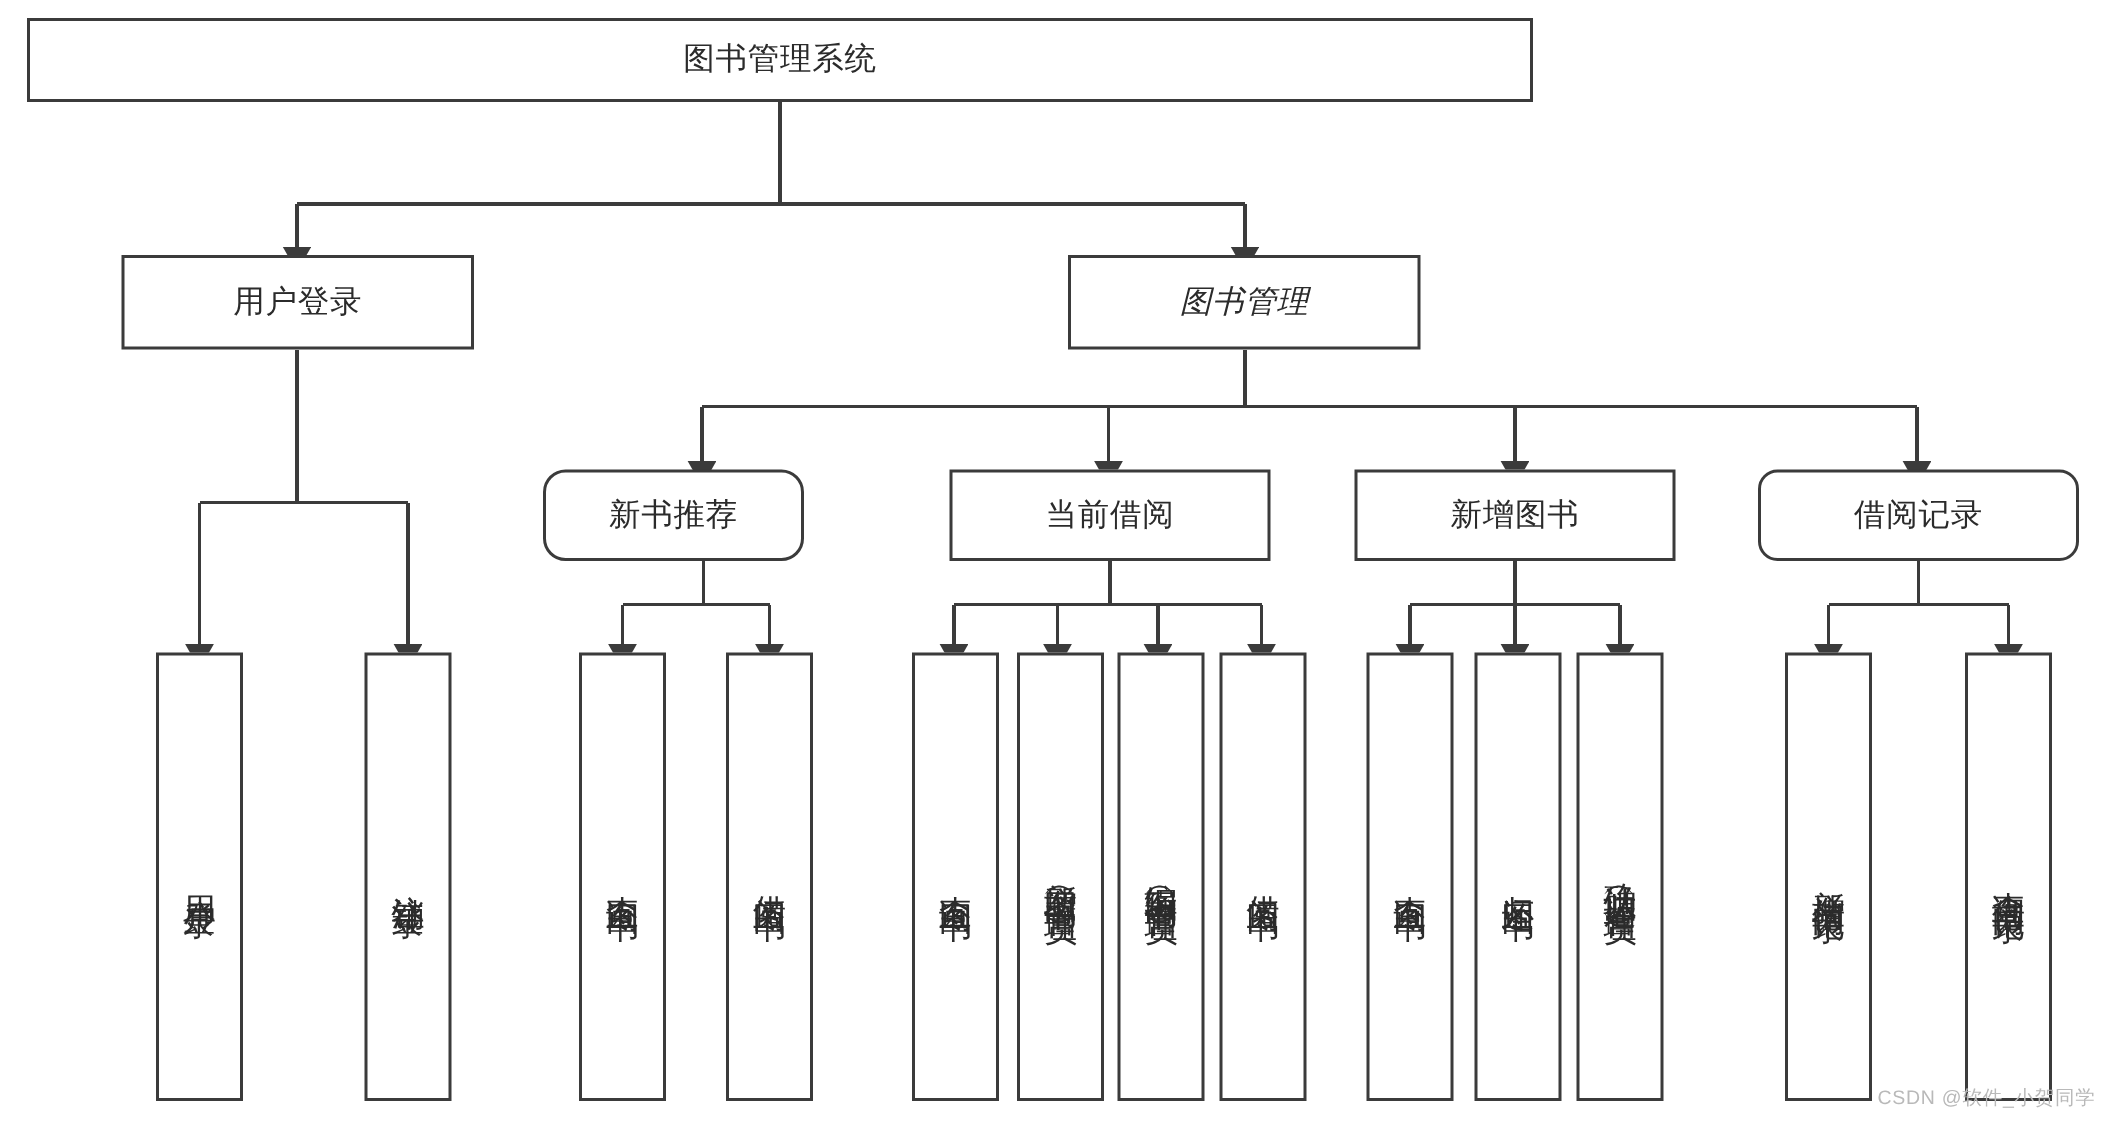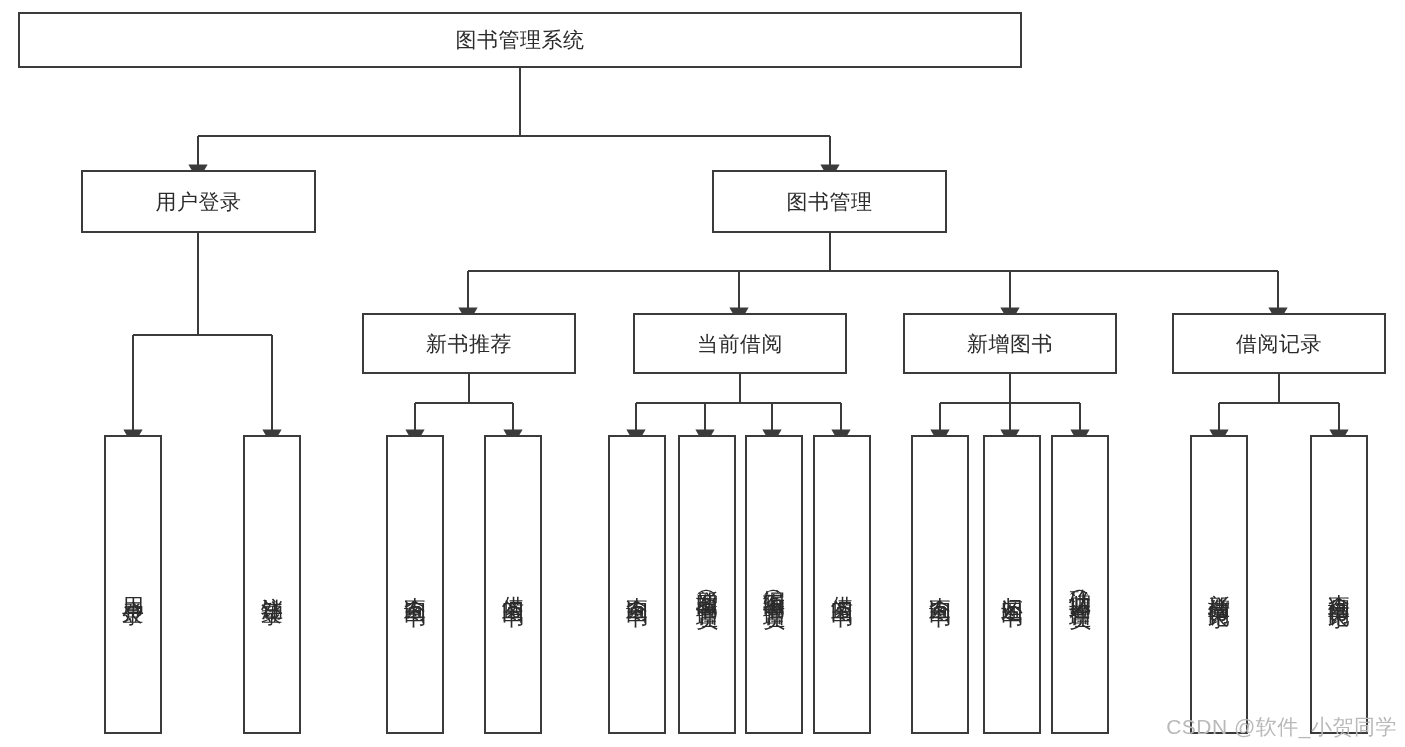"图书管理" div.node-box { font-style: none -> italic }
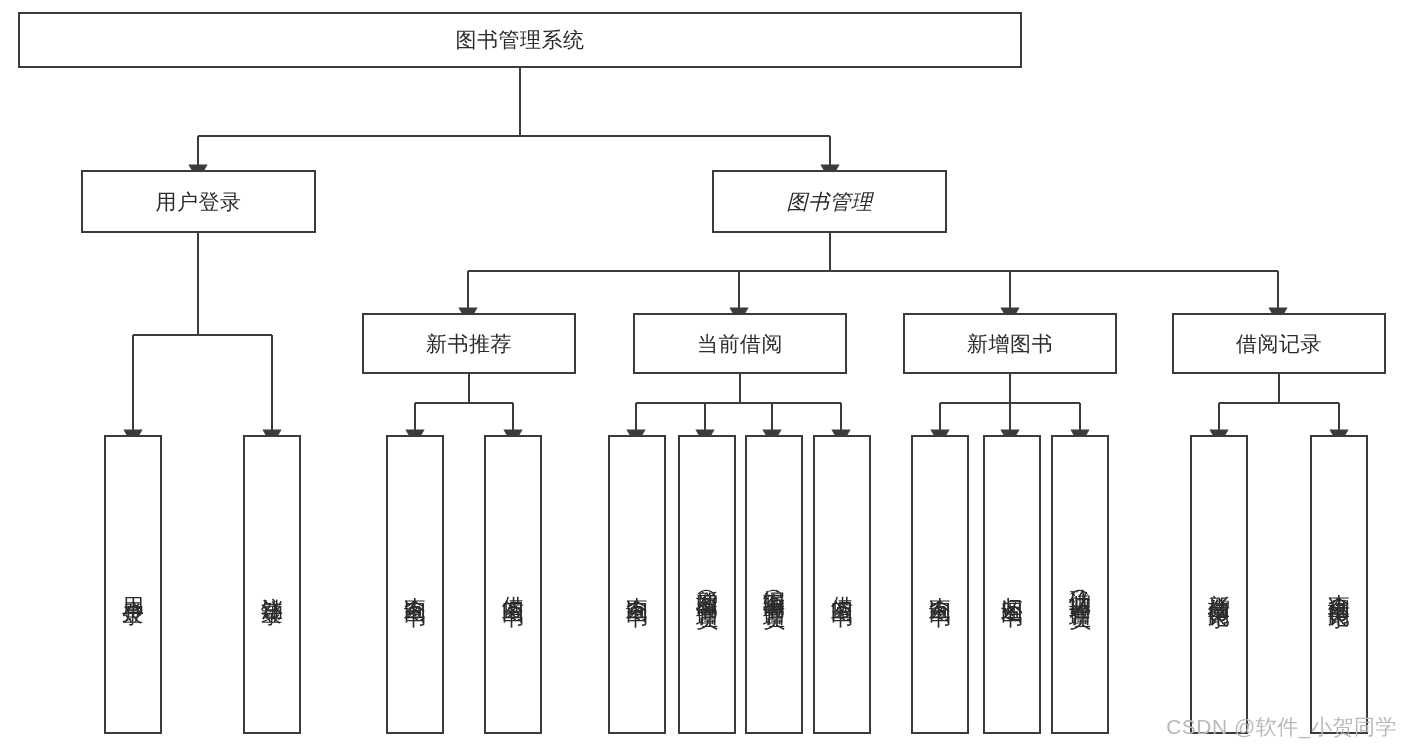"新书推荐" div.node-box { border-radius: none -> 15px; width: 214px -> 174px }
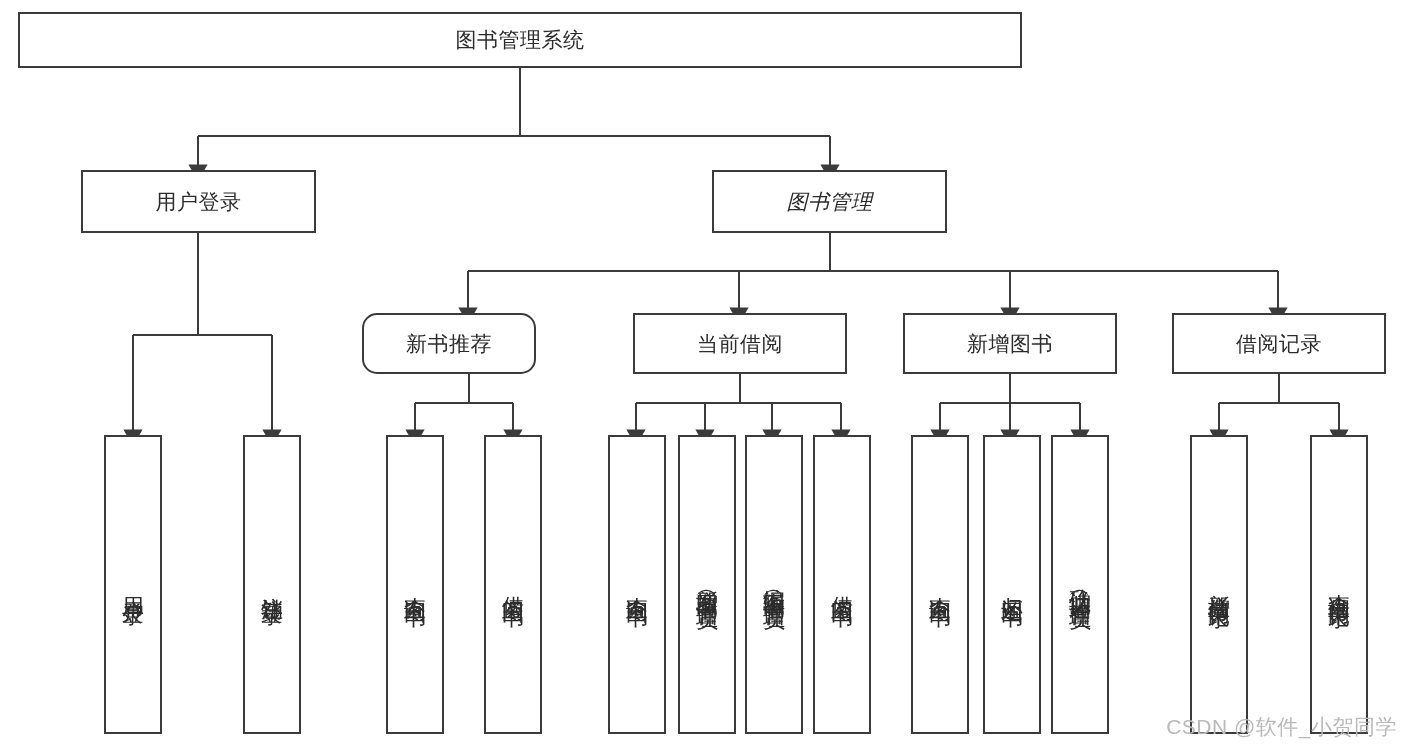"借阅记录" div.node-box { border-radius: none -> 13px }
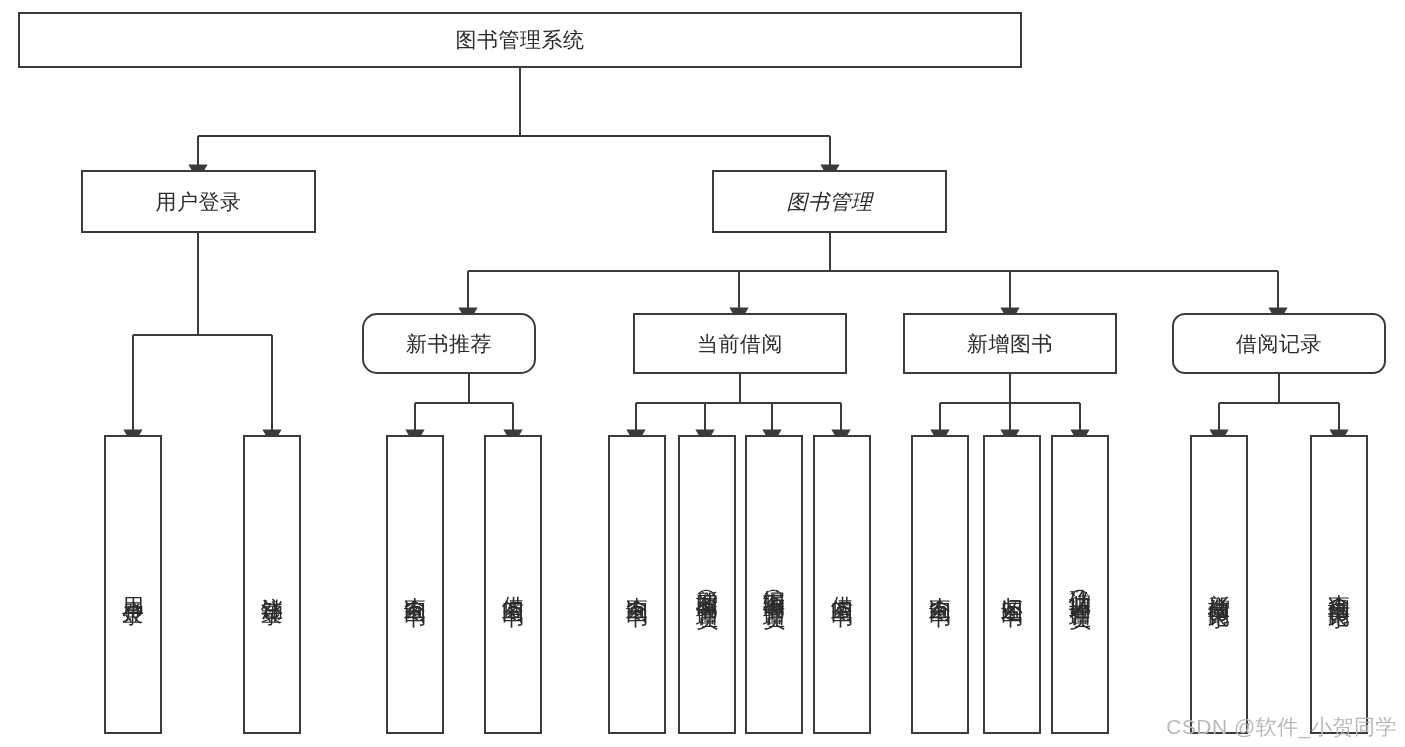"CSDN @软件_小贺同学" #watermark { font-size: 21px -> 13px }
